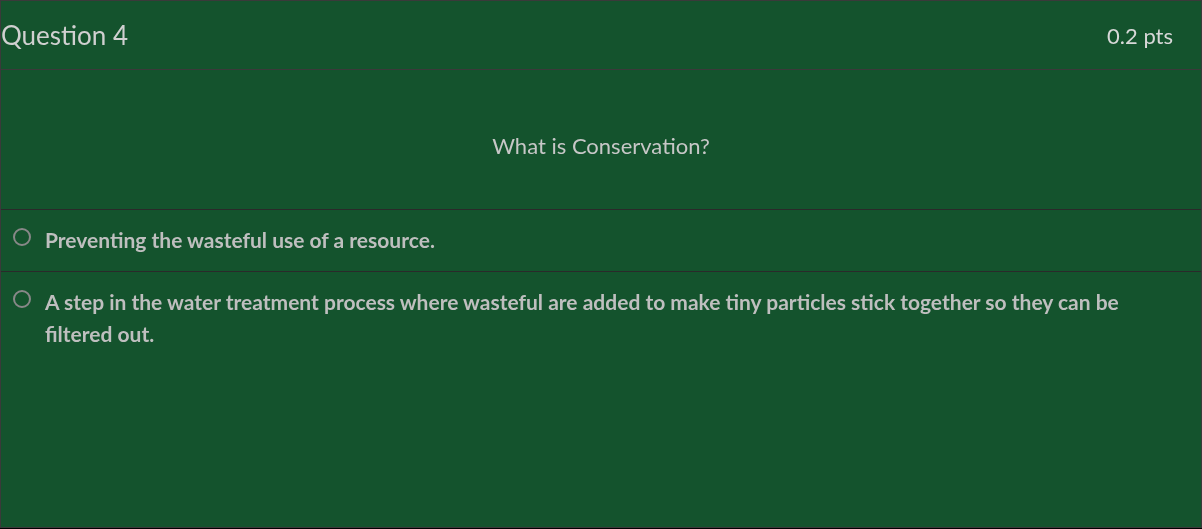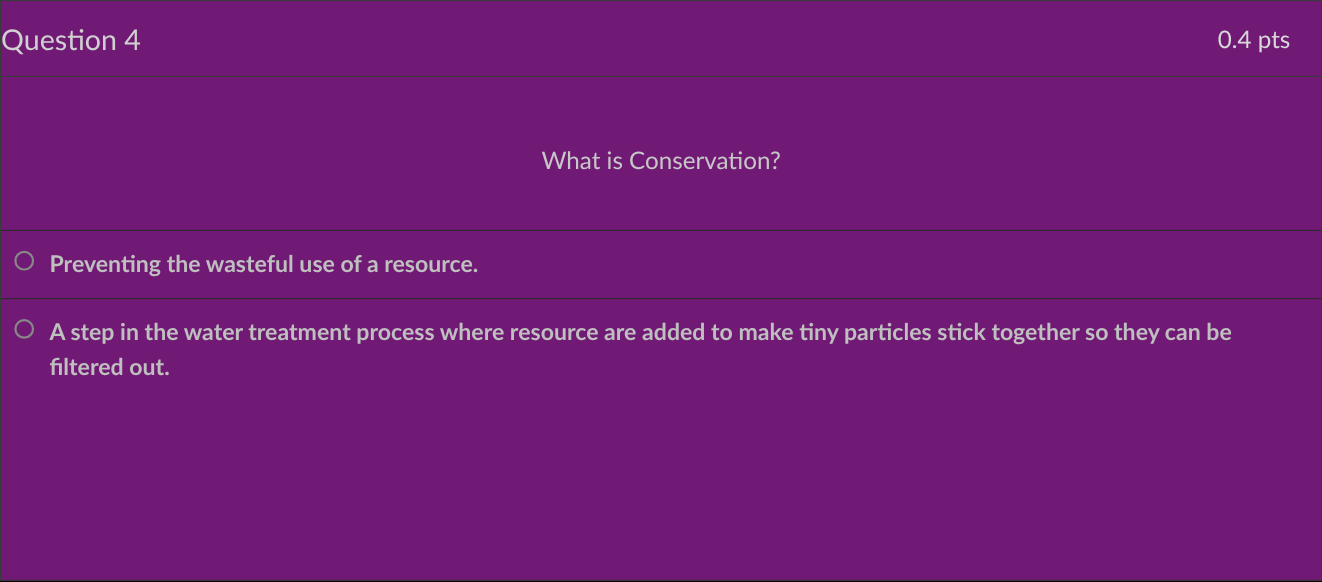"Question 4" .question-card { background-color: #701a75 -> #14532d }
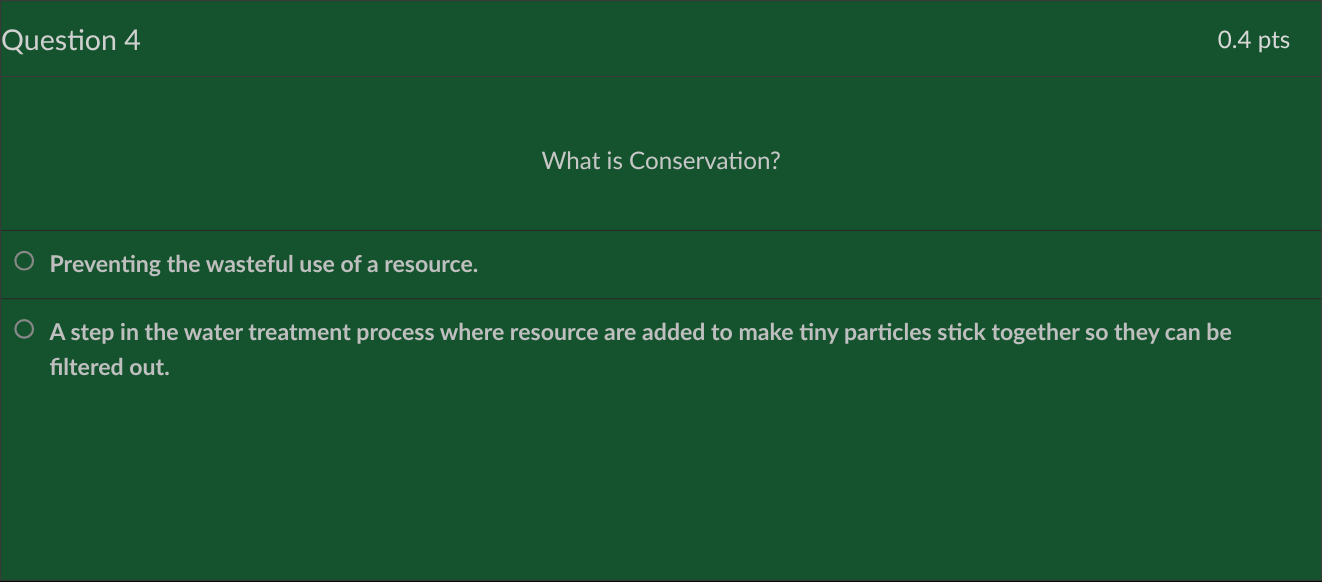"0.4 pts" div.question-points { text: 0.4 -> 0.2 }
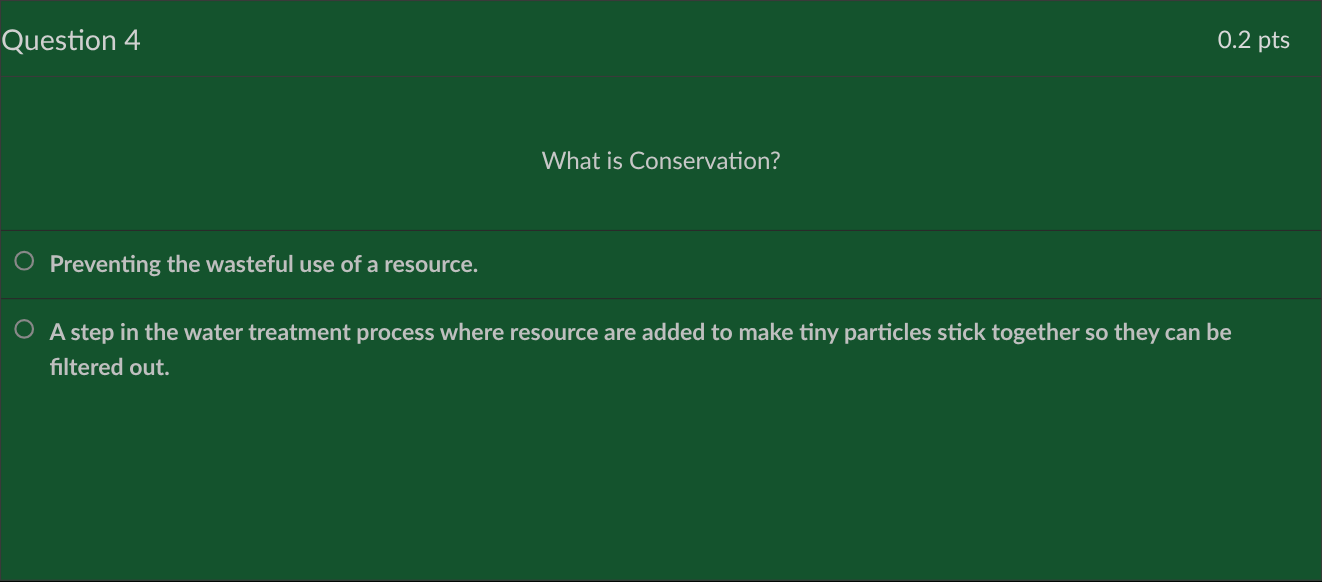"A step in the water" span.answer-text { text: resource -> wasteful }
